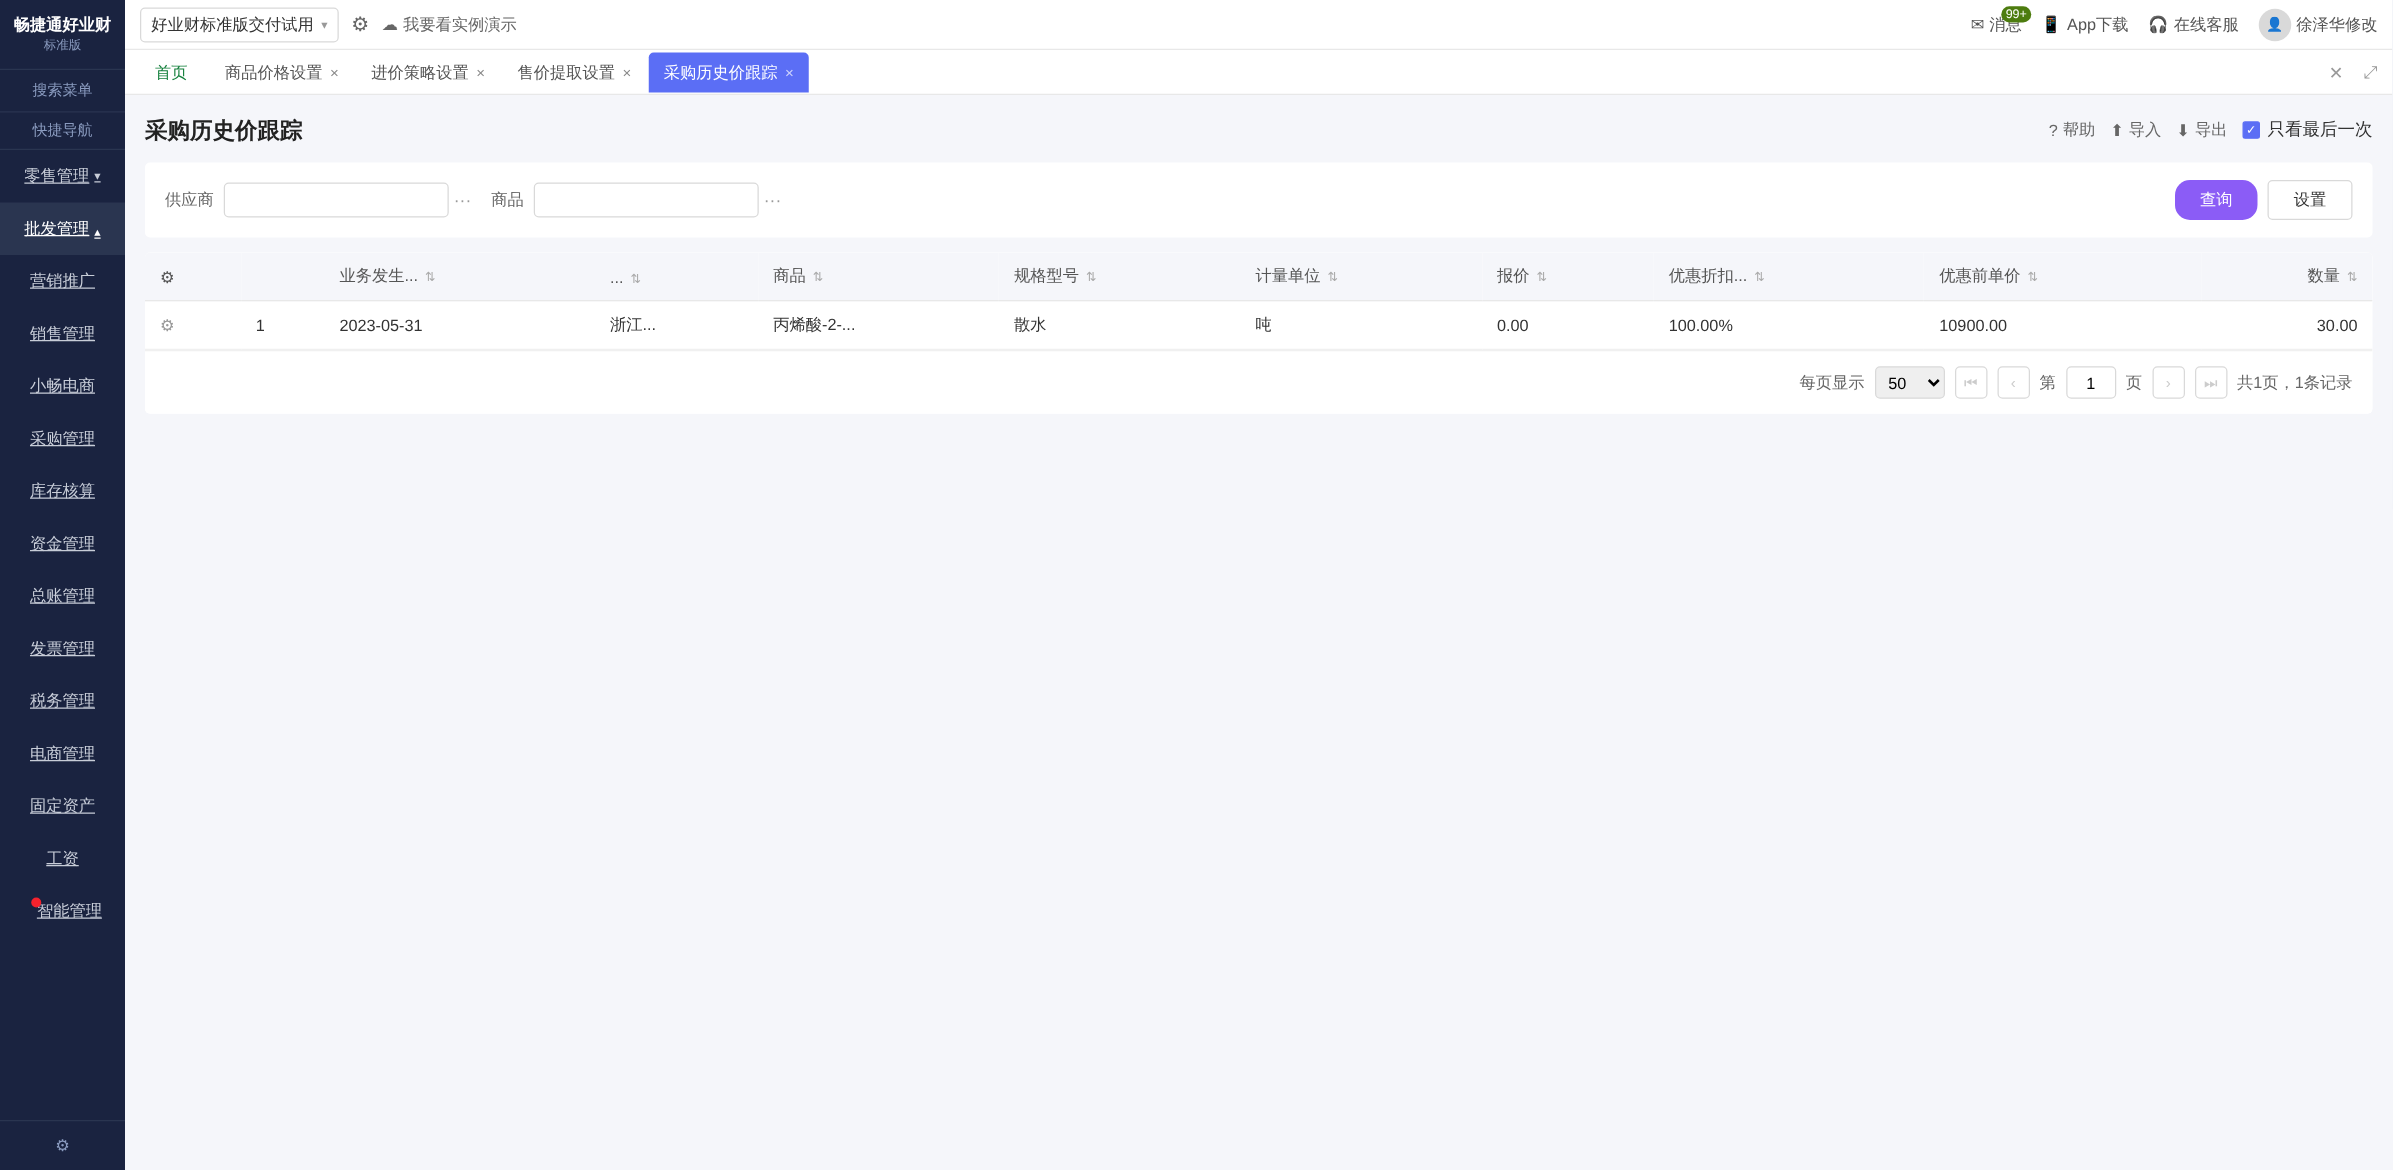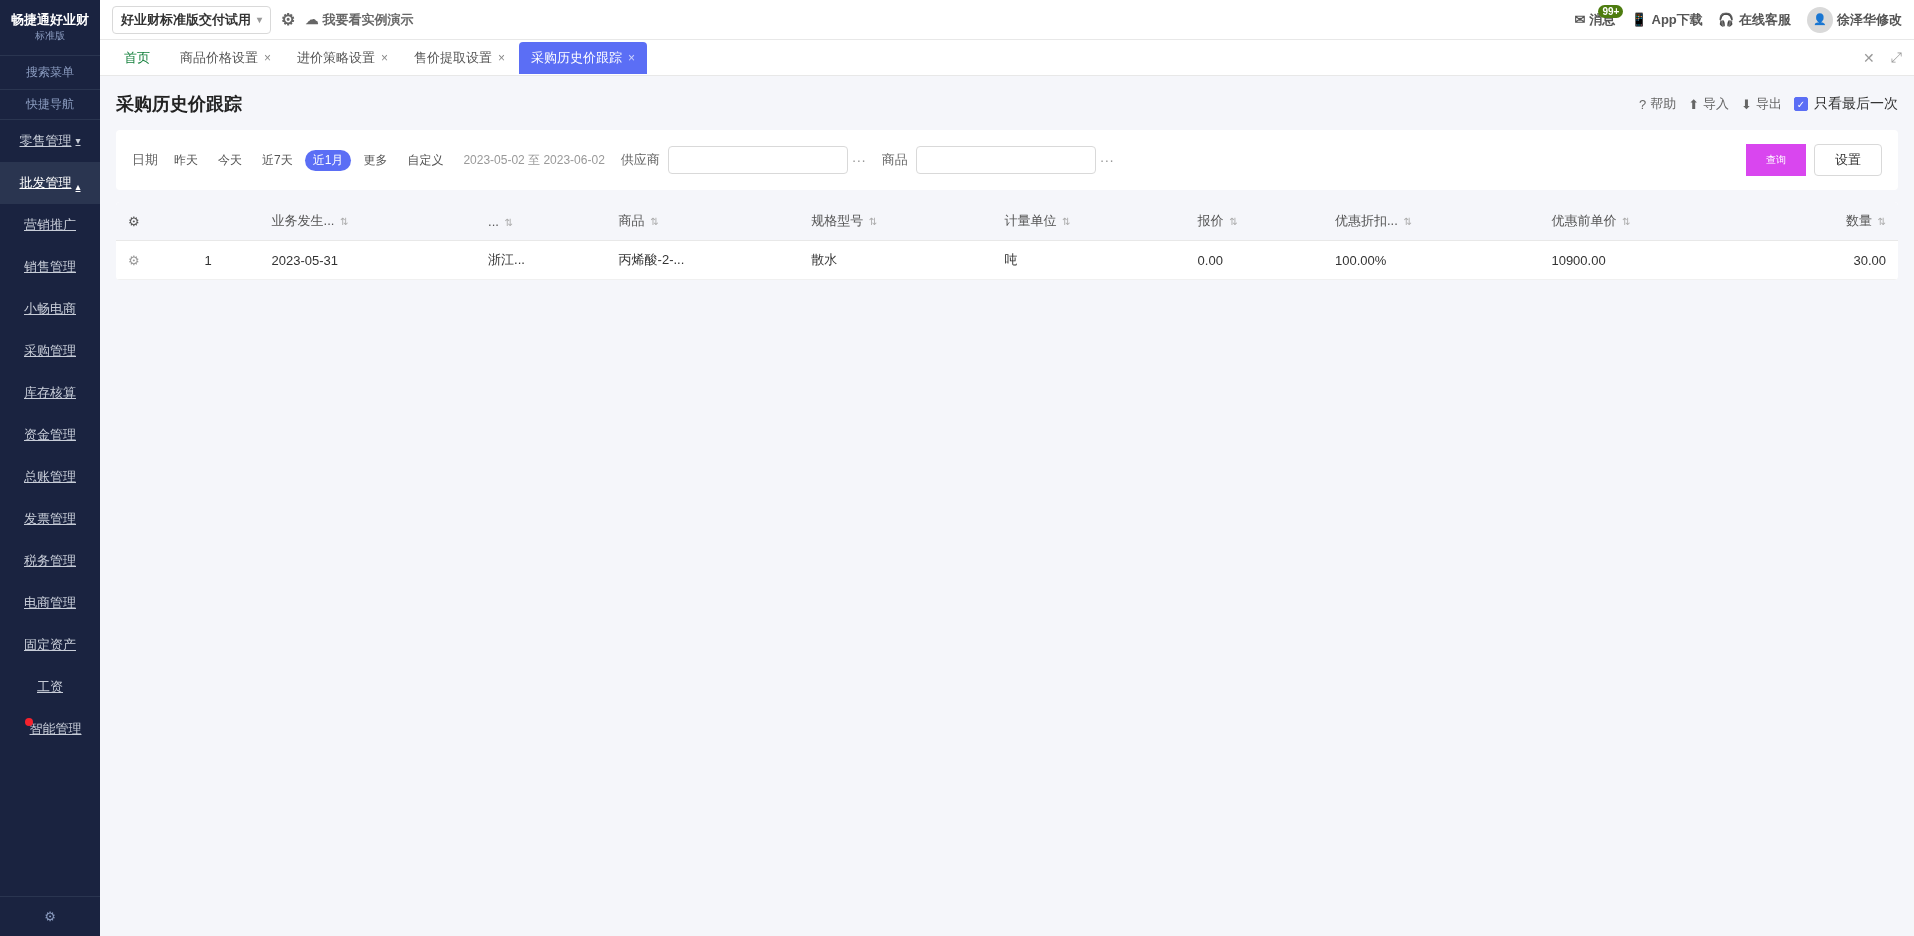"好业财标准版交付试用" .topbar { font-weight: bold -> none }
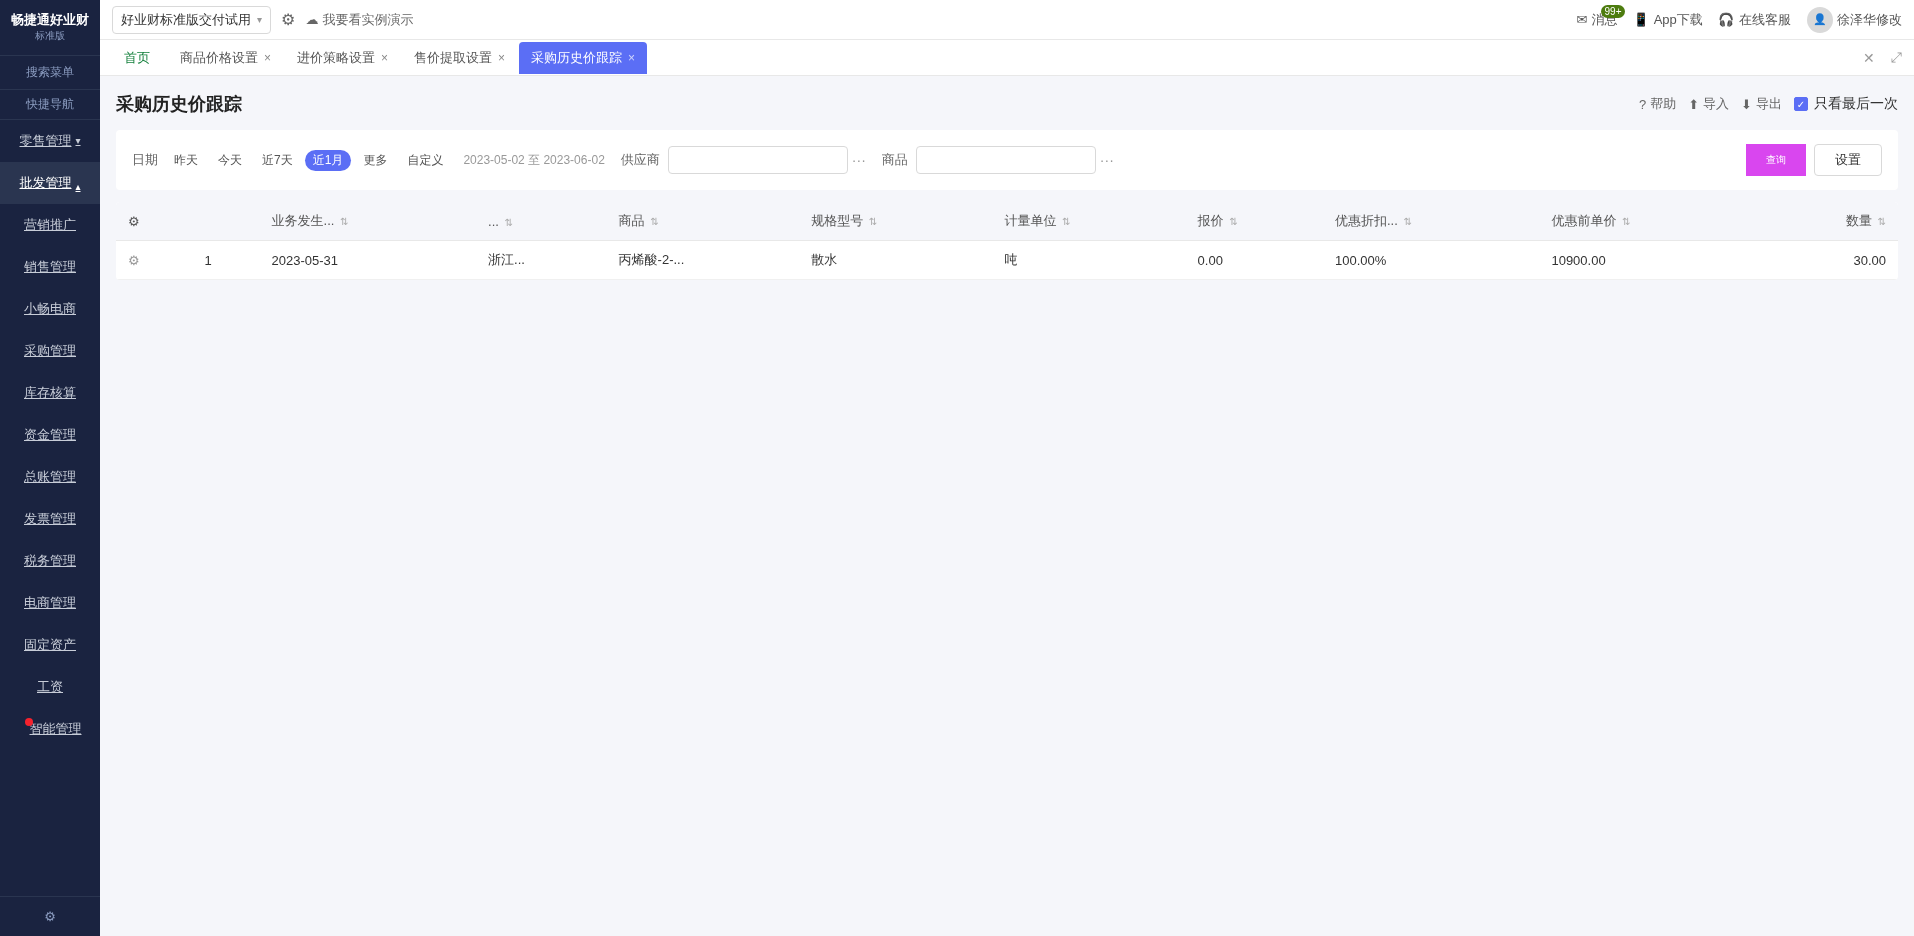"日期" div.filter-group { html: <div> <span>日期</span> <div> <span>昨天</span> <span>今天</span> <span>近7天</span> <span>近1月</span> <span>更多</span> <span>自定义</span> </div> <span>2023-05-02 至 2023-06-02</span> </div> -> none }
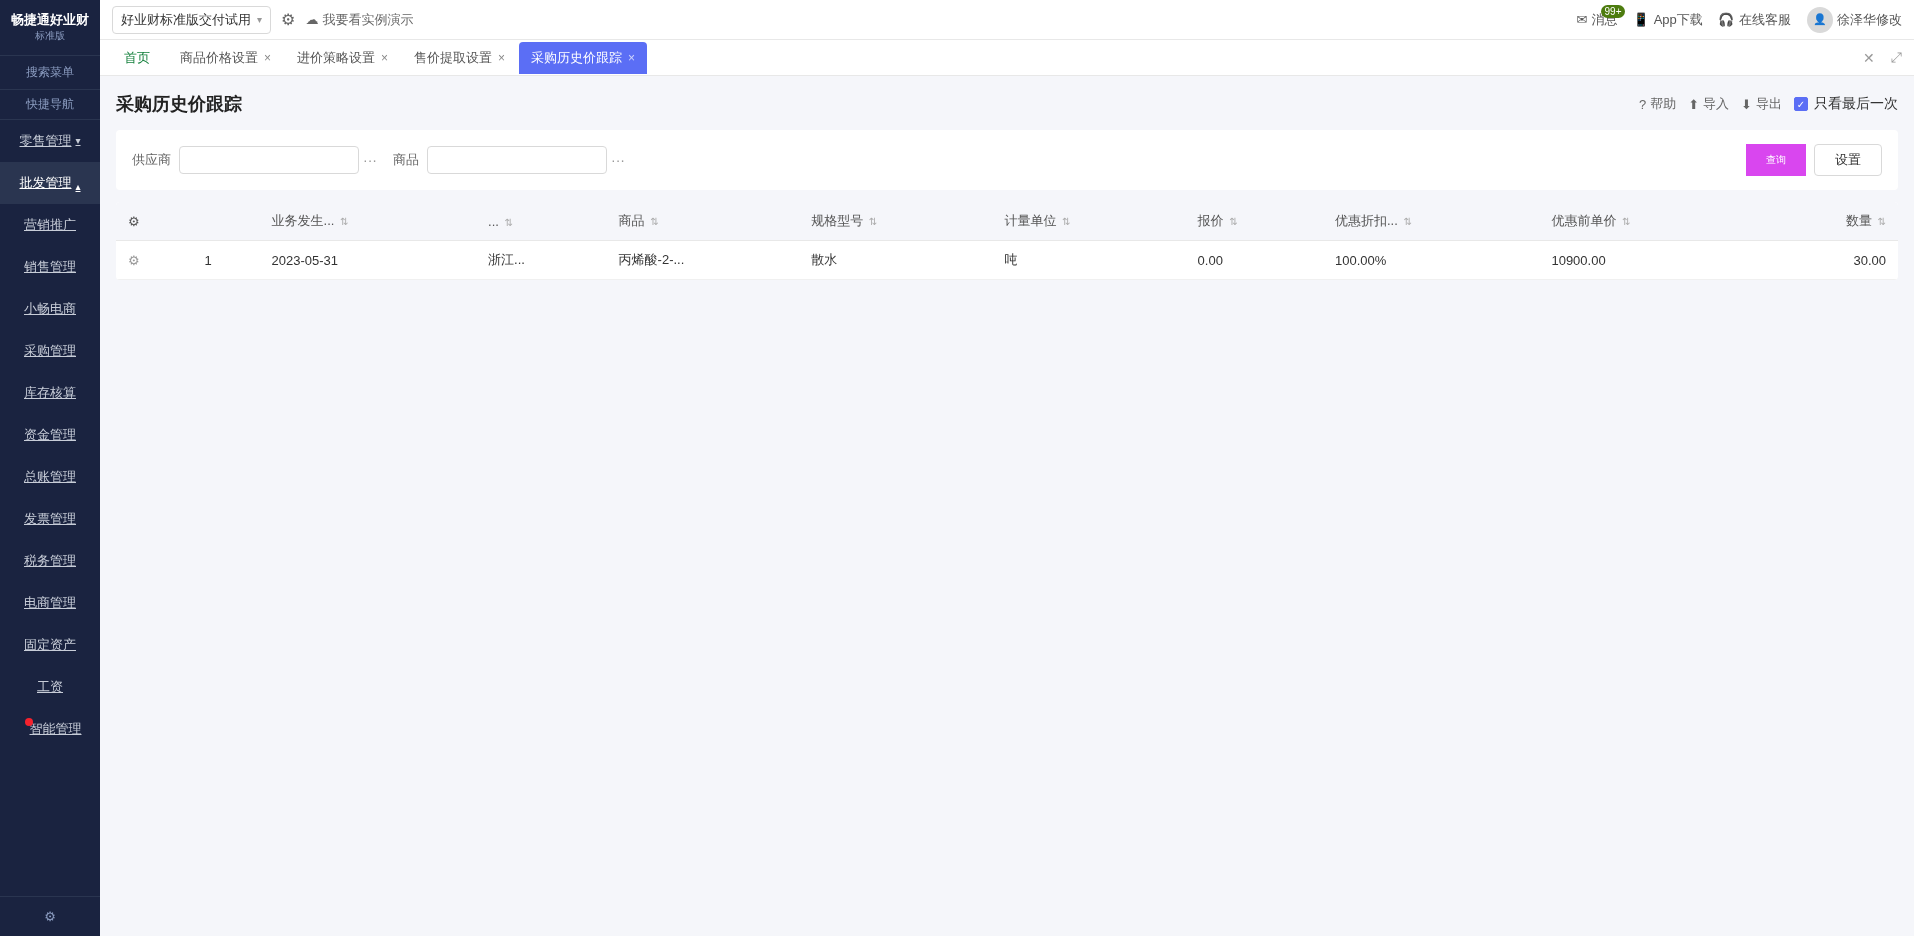"查询" .btn-primary { background: #d946ef -> #8b5cf6; border-radius: 0 -> 12px; font-size: 10px -> 13px }
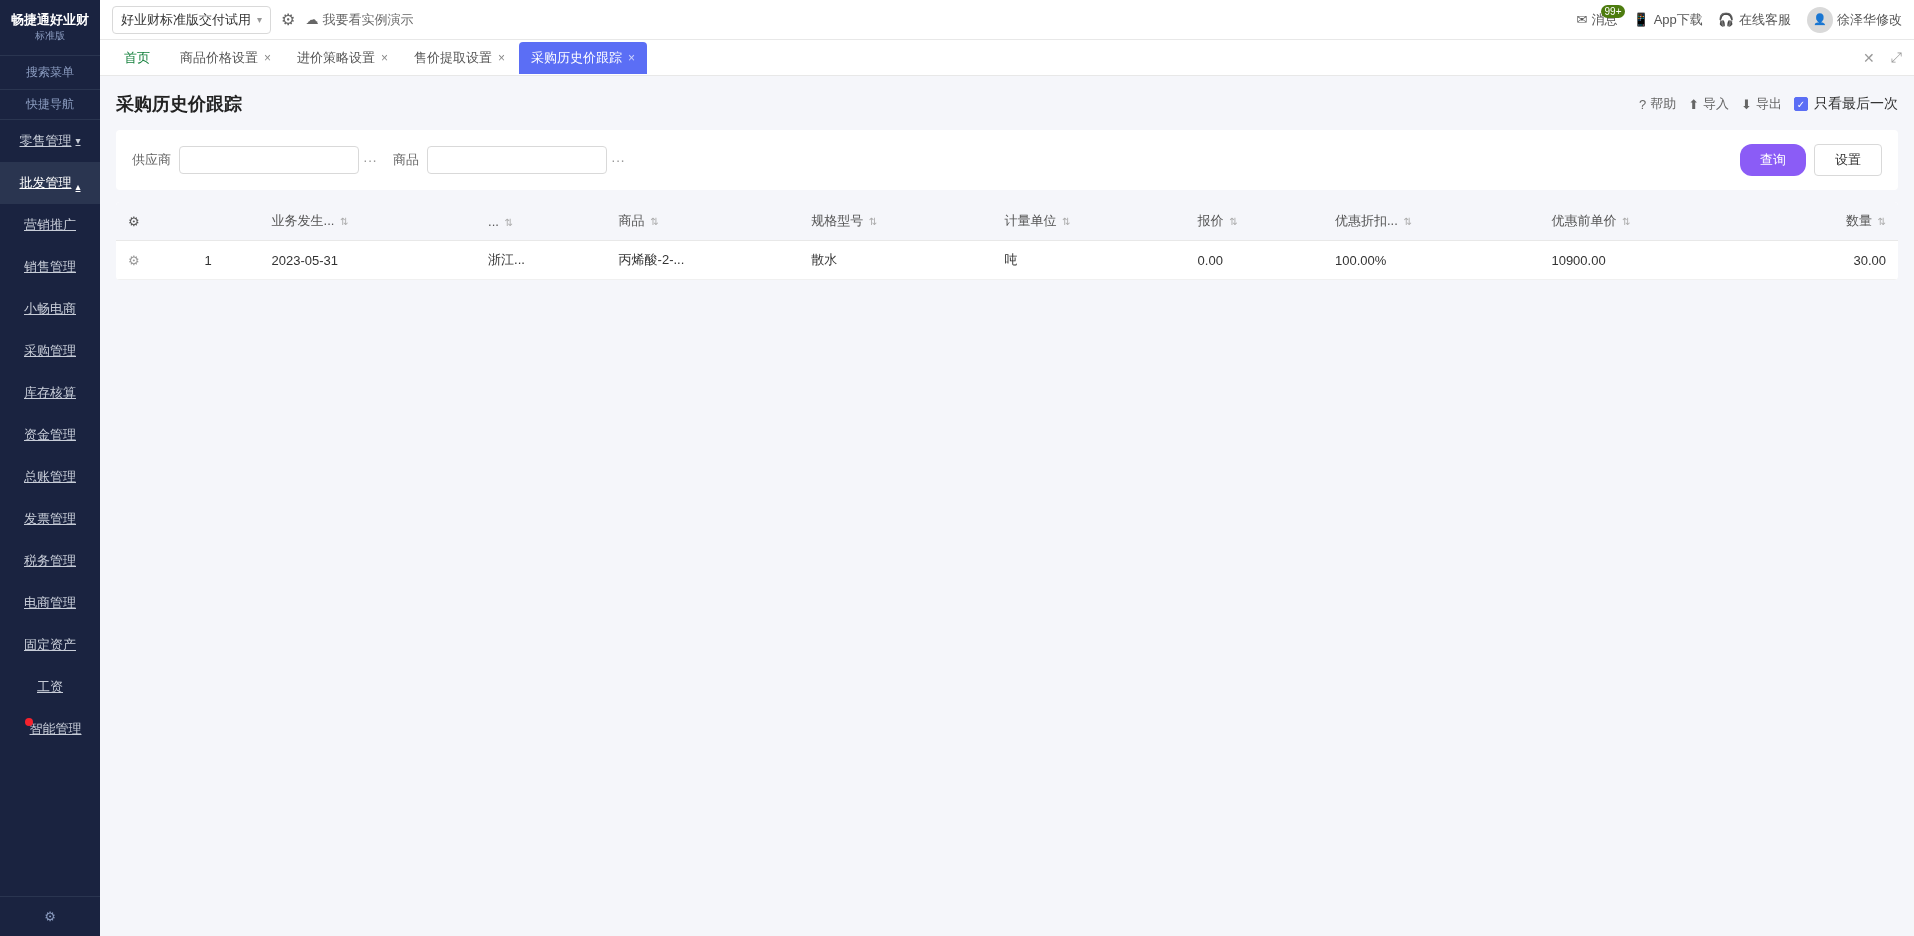"每页显示" div.pagination { html: none -> <div> <span>每页显示</span> <select> <option>50</option> <option>20</option> <option>100</option> <option>200</option> </select> <div>⏮</div> <div>‹</div> <span>第</span> <input> <span>页</span> <div>›</div> <div>⏭</div> <span>共1页，1条记录</span> </div> }
